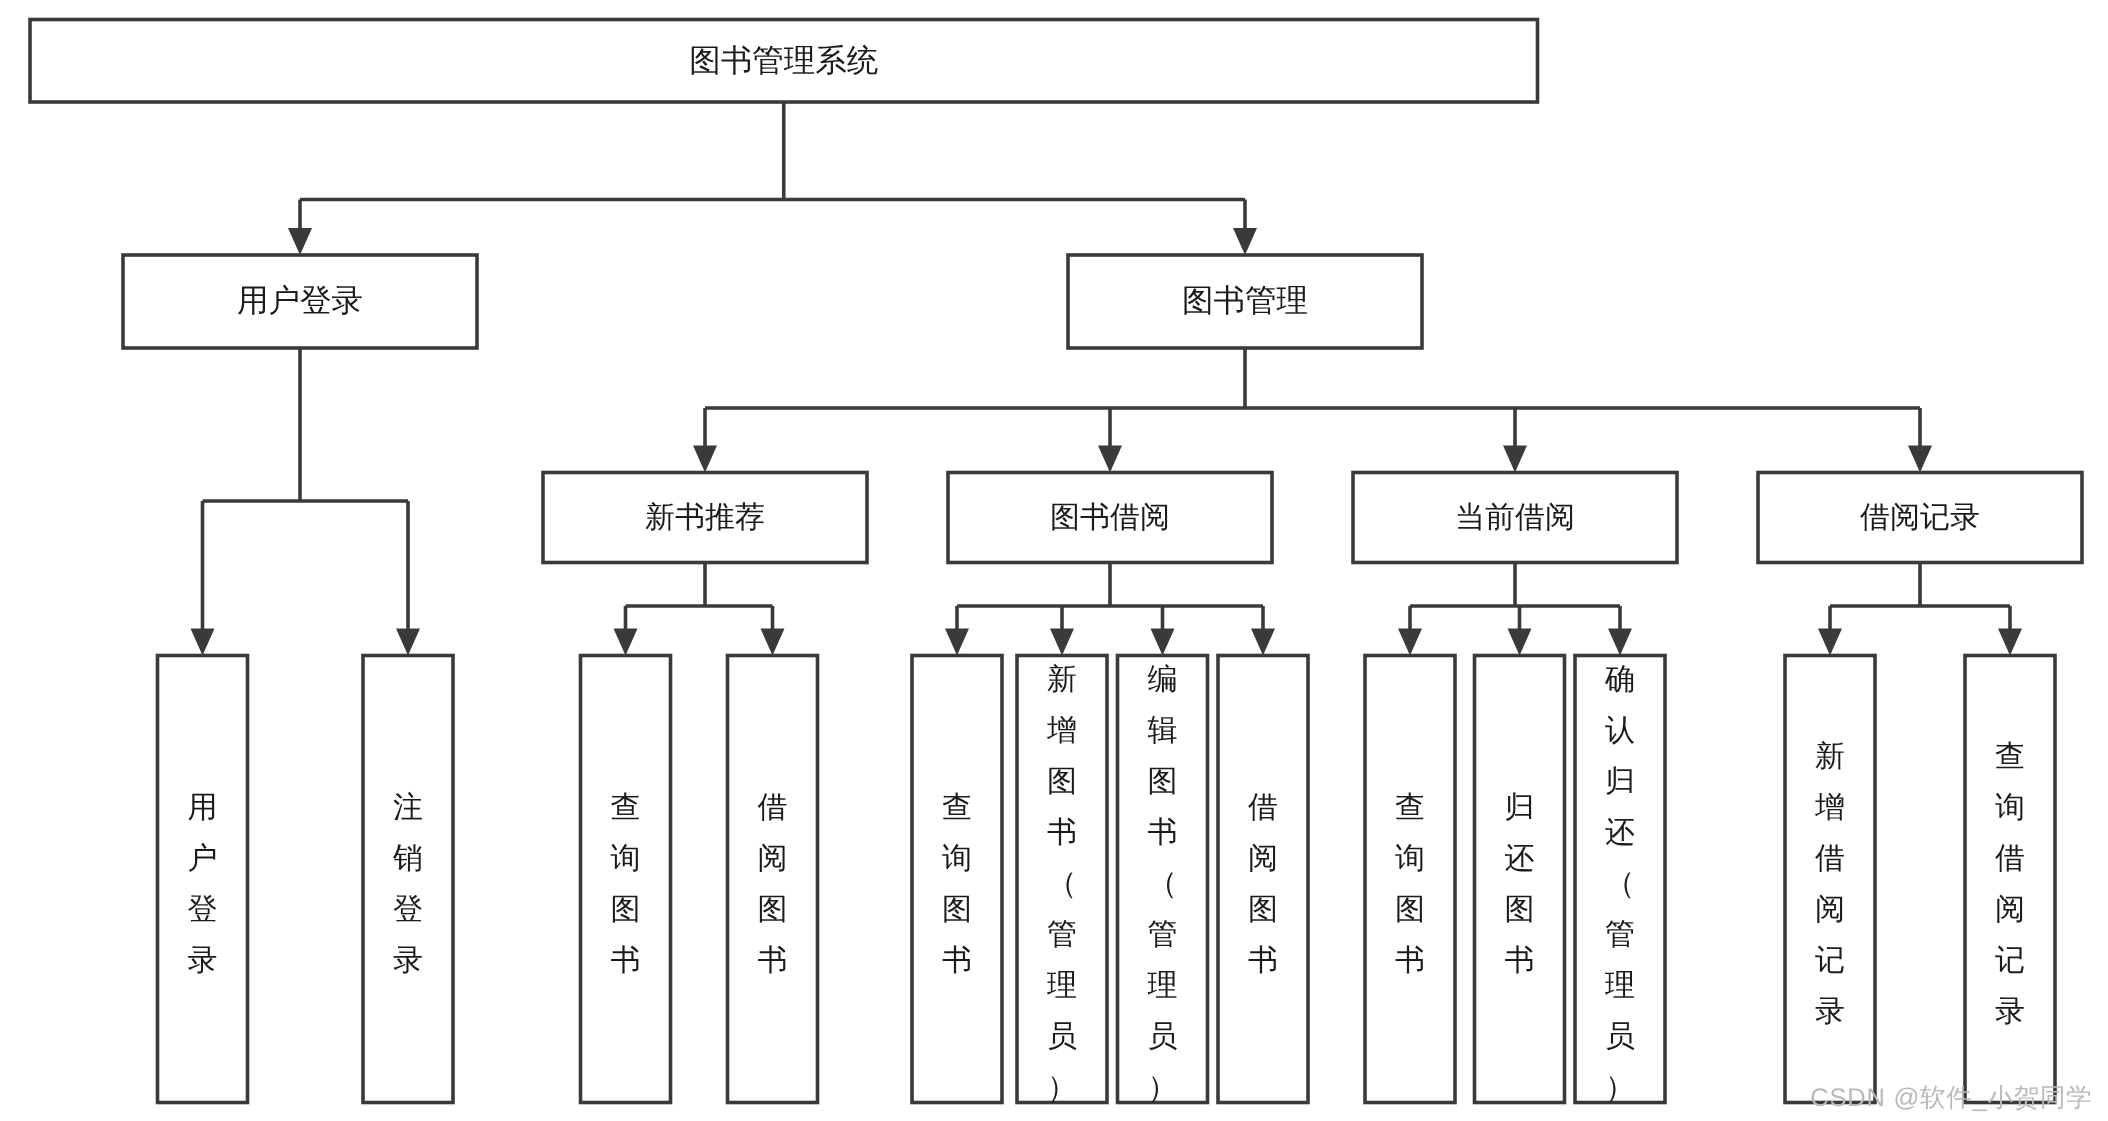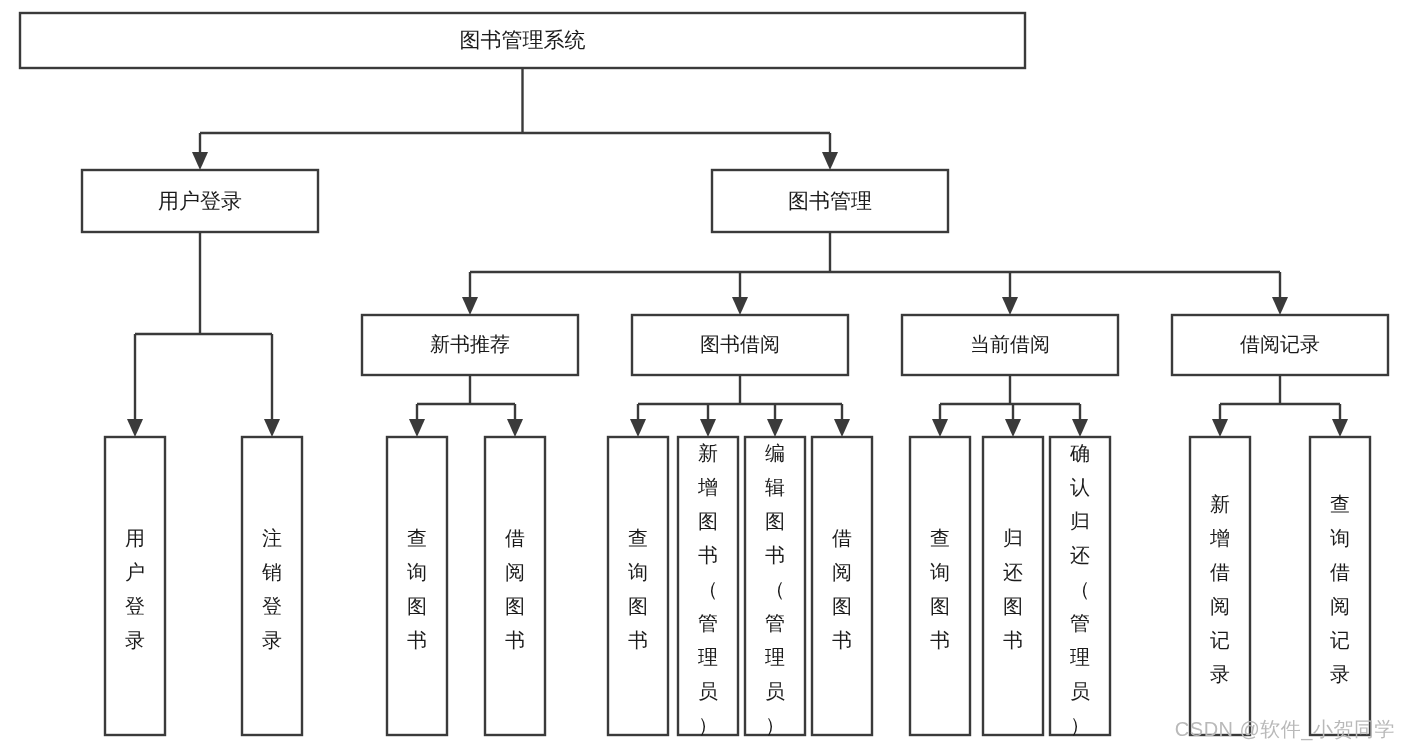"CSDN @软件_小贺同学" .watermark { font-size: 20px -> 17px }
